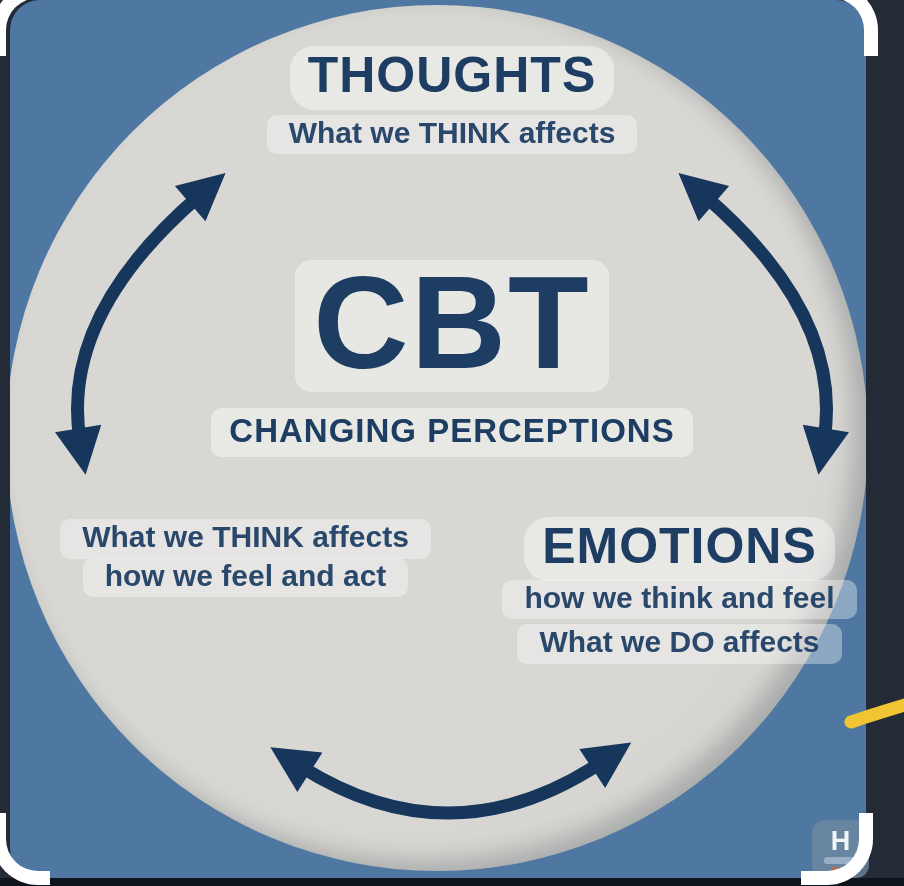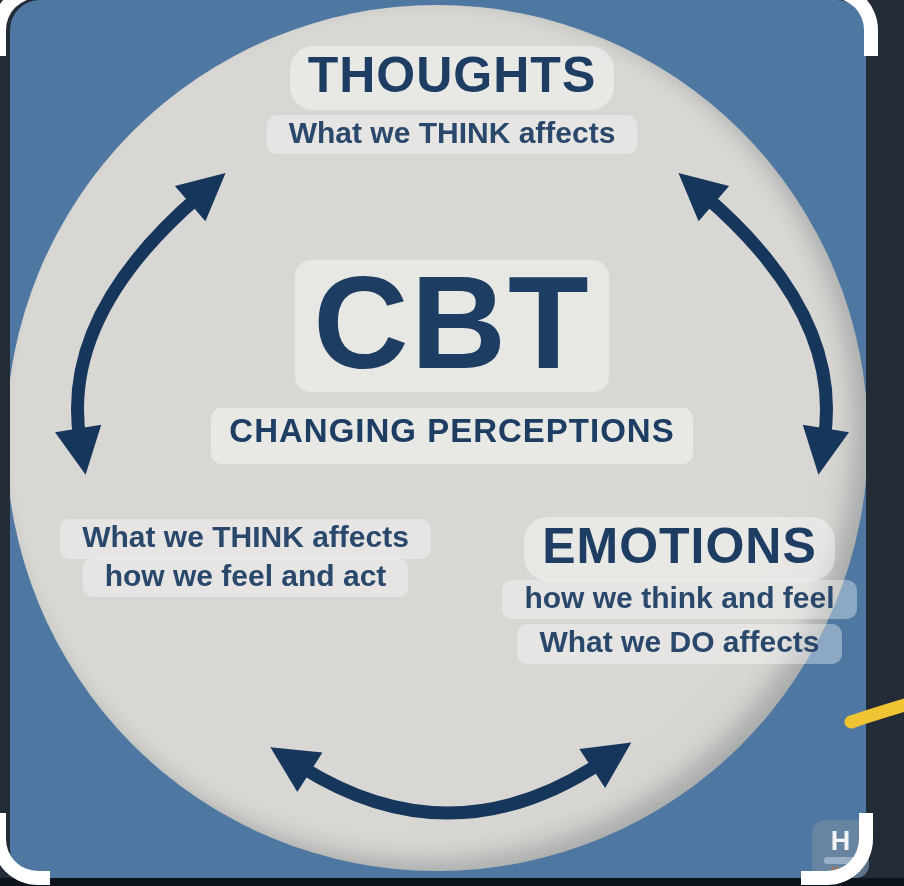"CHANGING PERCEPTIONS" .node.center .subtitle { padding: 4px 18px 14px -> 4px 18px 7px }
